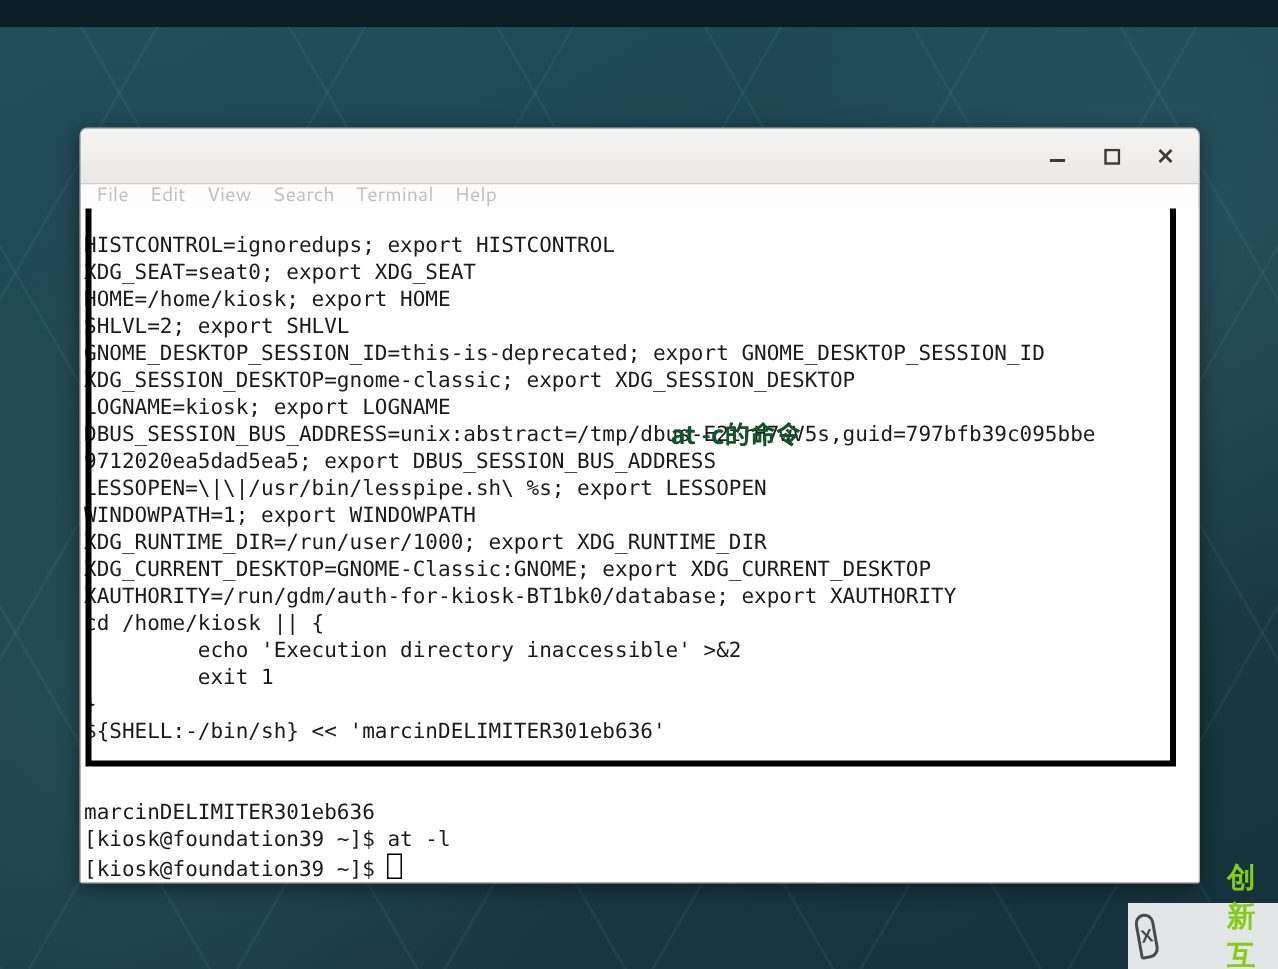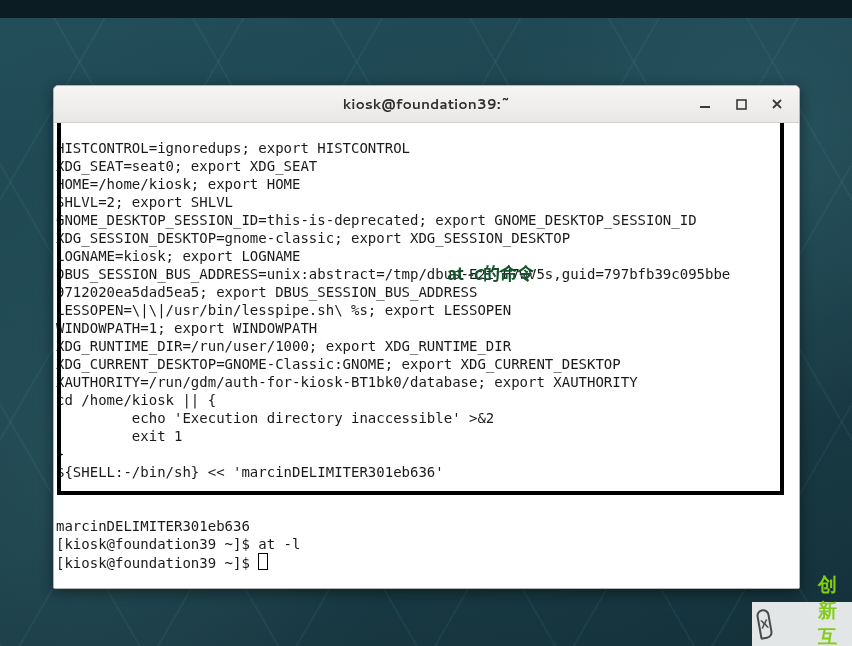"kiosk@foundation39:~" span.title { html: <span>kiosk@foundation39:~</span> -> none }
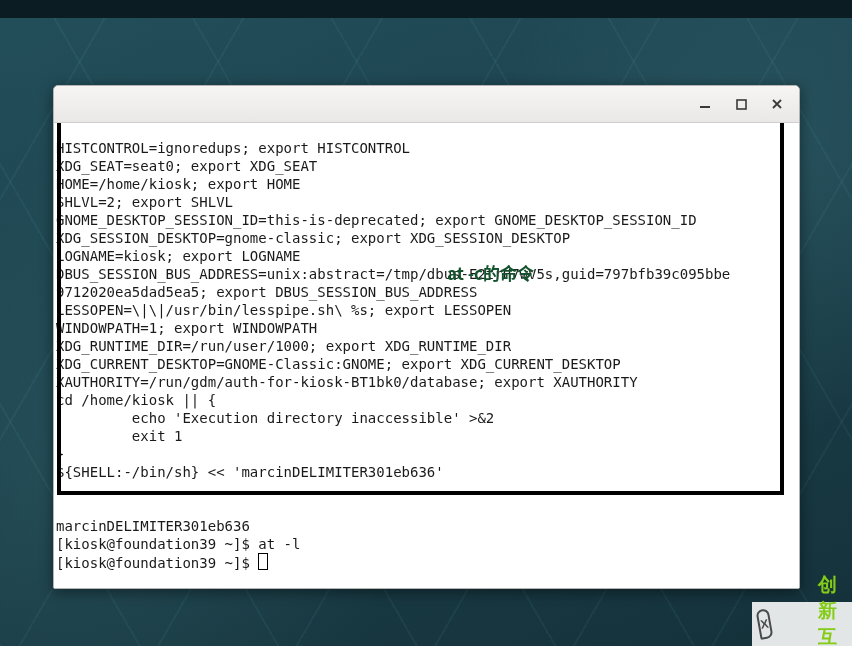"File" div.menubar { html: none -> <div> <span>File</span> <span>Edit</span> <span>View</span> <span>Search</span> <span>Terminal</span> <span>Help</span> </div> }
